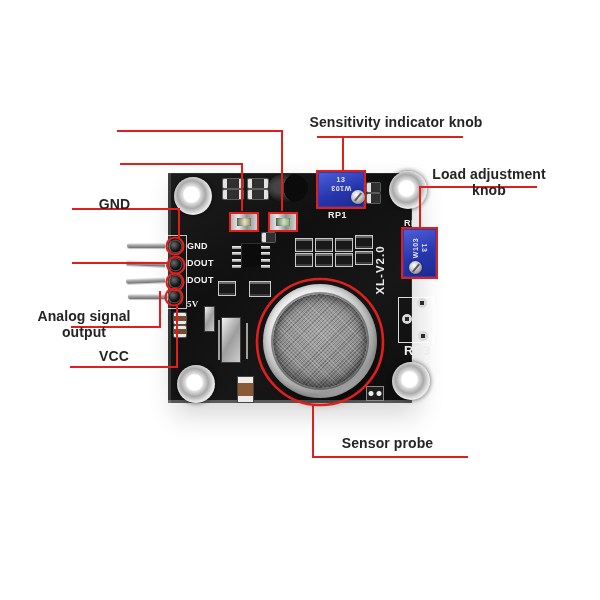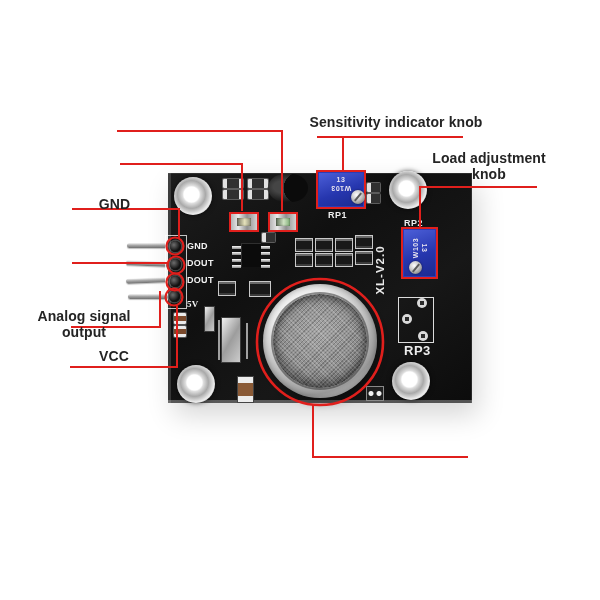"Load adjustment knob" .lbl-load { top: 150px -> 166px }
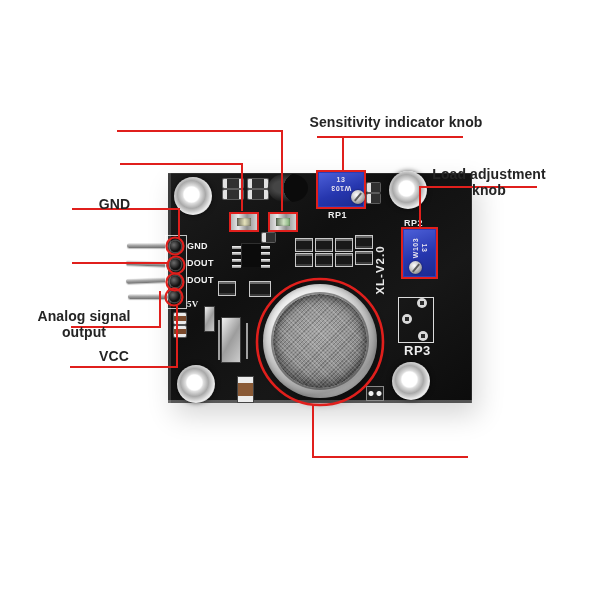"RP1" .pcb { width: 304px -> 244px }
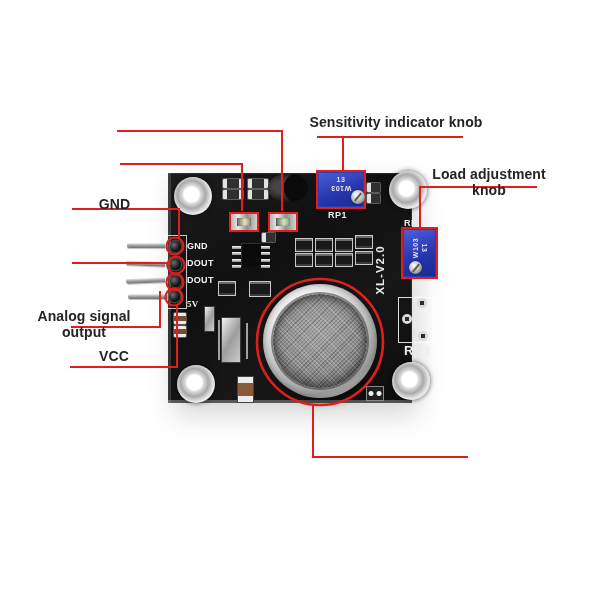"Sensor probe" div.lbl { html: none -> <div>Sensor probe</div> }
